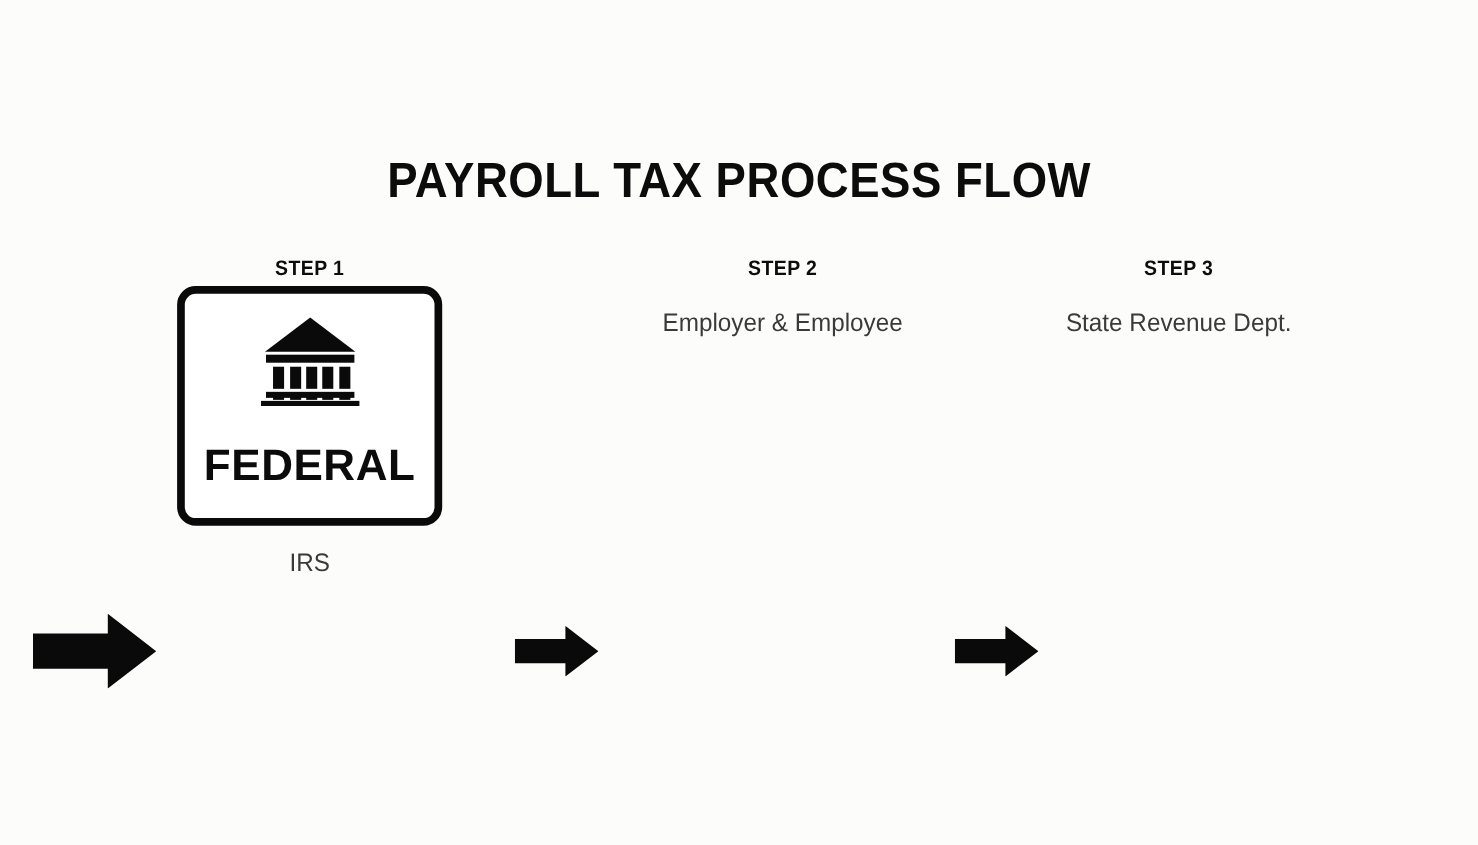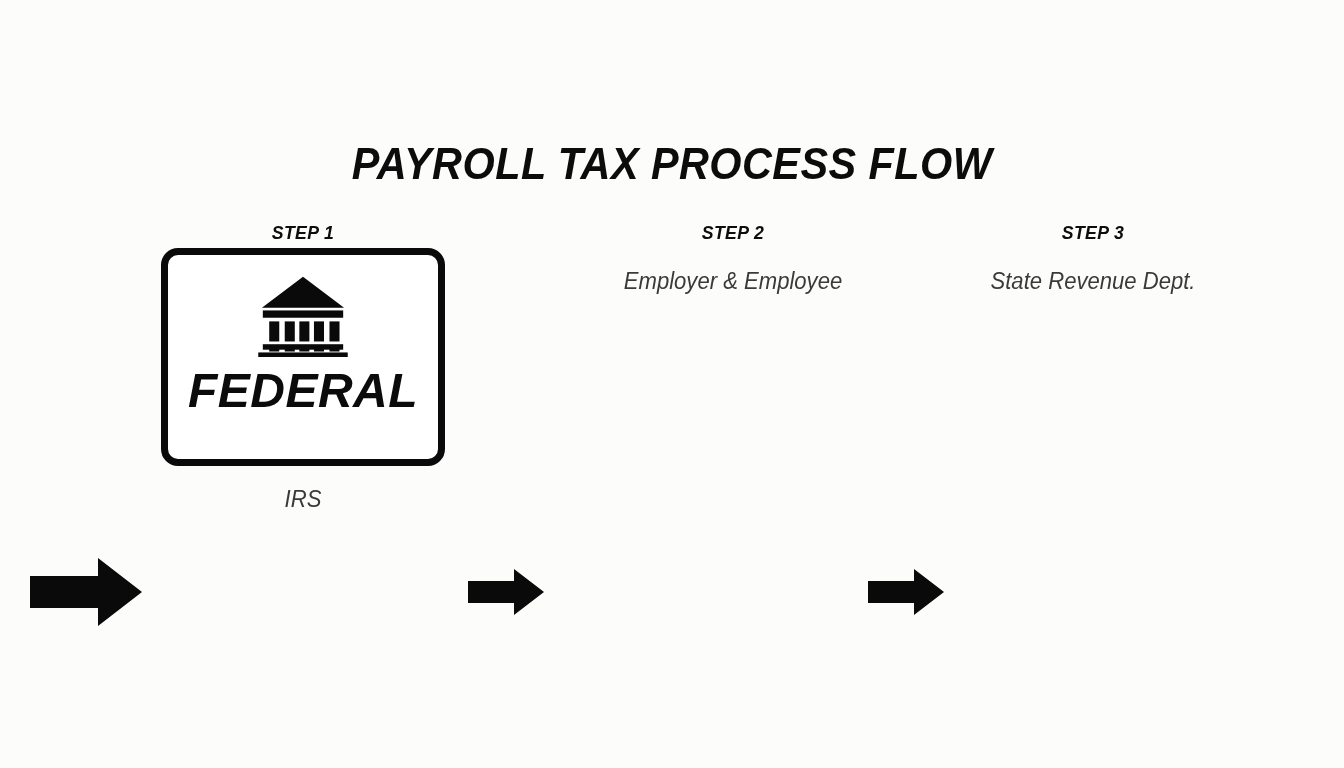"PAYROLL TAX PROCESS FLOW" #diagram { font-style: italic -> none }
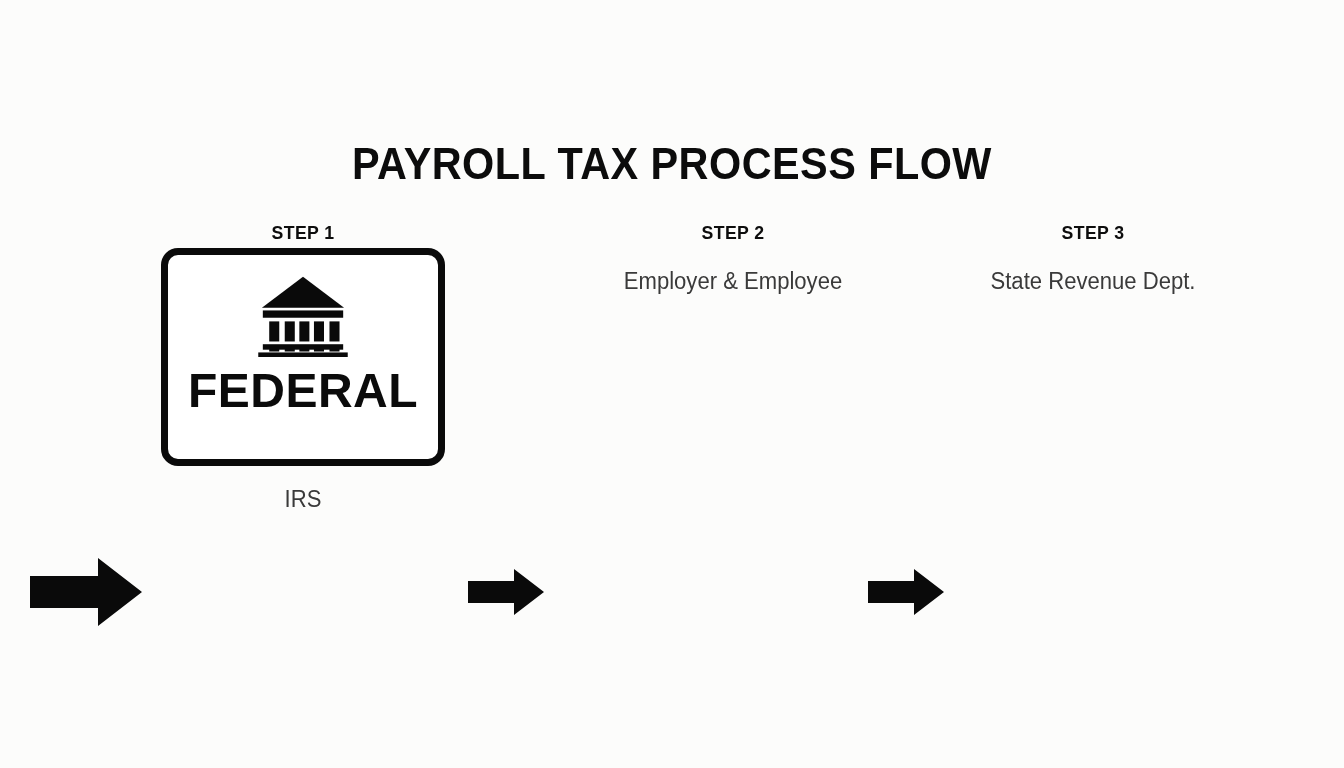"STEP 1" .step { top: 4px -> 16px; width: 284px -> 241px }
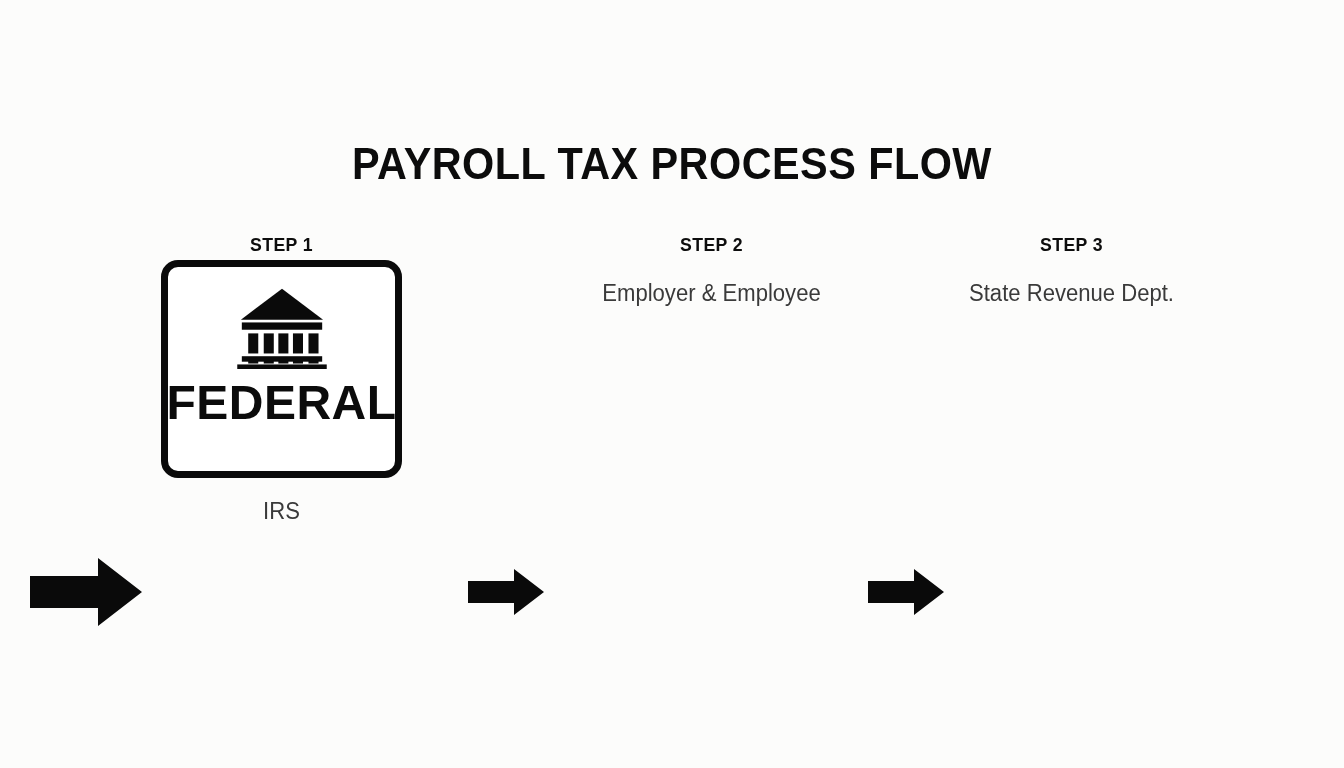"FEDERAL" .box-title.big { font-size: 48px -> 40px; margin-top: 14px -> 38px }
